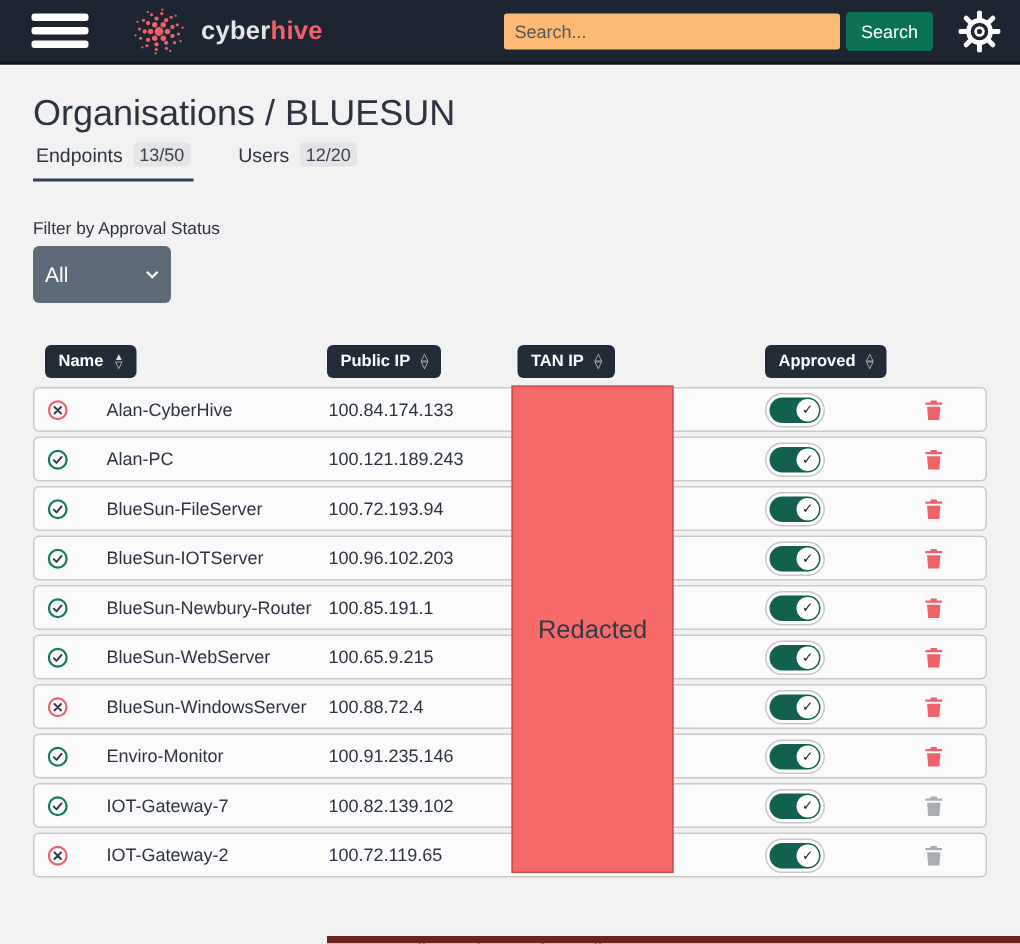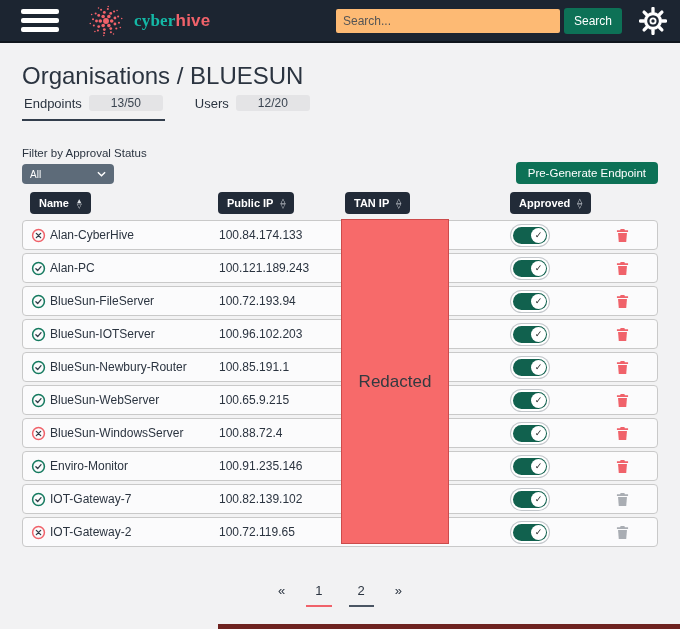"cyber" .brand-cyber { color: #14b8a6 -> #e5e5e5; font-family: Liberation Serif, serif -> none }
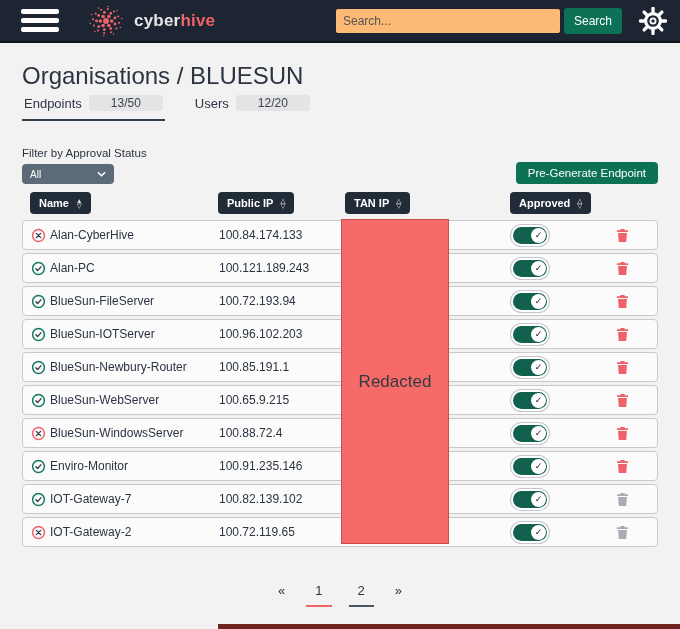"13/50" .tab-badge { padding: 1px 22px -> 1px 4px }
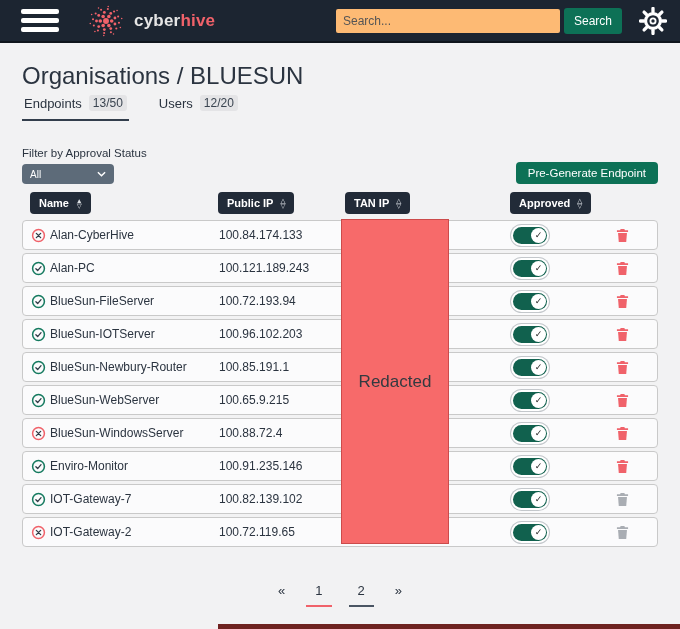"All" .select { font-size: 10px -> 14px; height: 20px -> 38px }
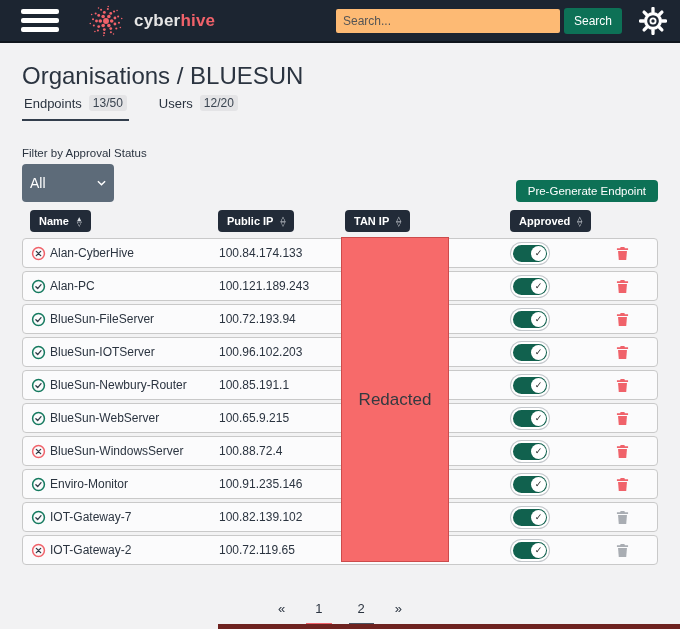"Pre-Generate Endpoint" button.pregen-btn { html: <button>Pre-Generate Endpoint</button> -> none }
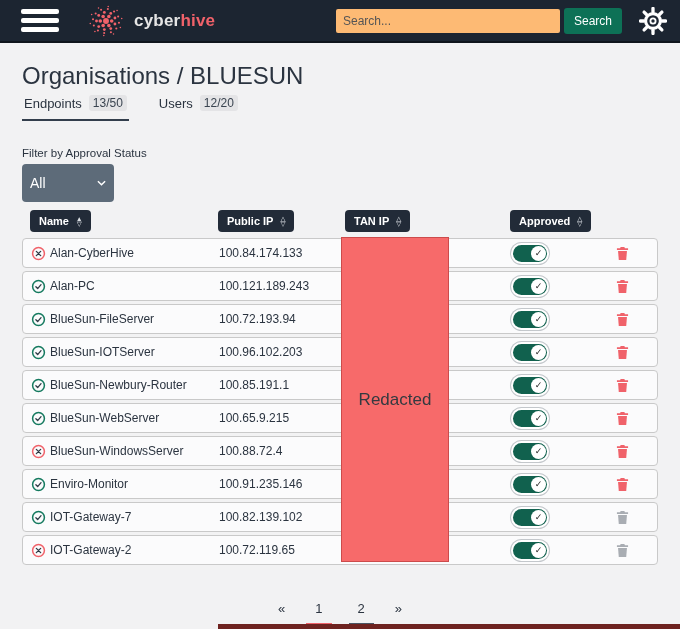"Name" .thead { margin-top: 8px -> 28px }
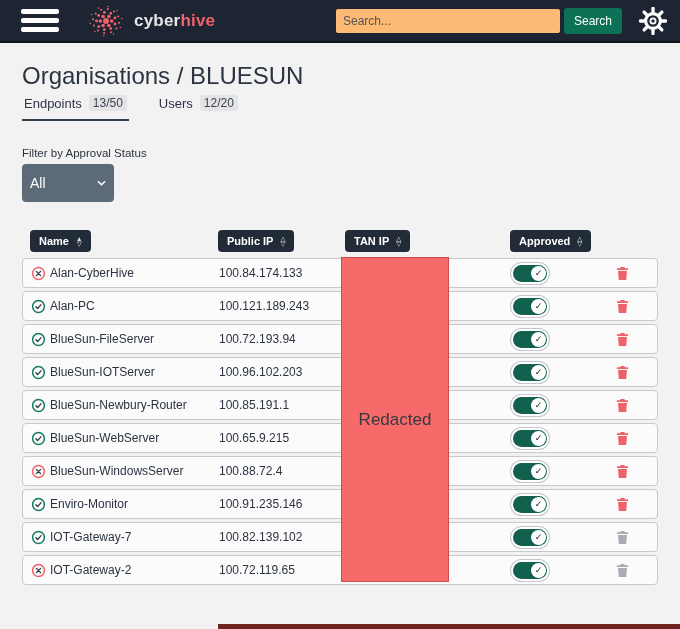"Alan-CyberHive" .cell-name { gap: 4px -> 25px }
